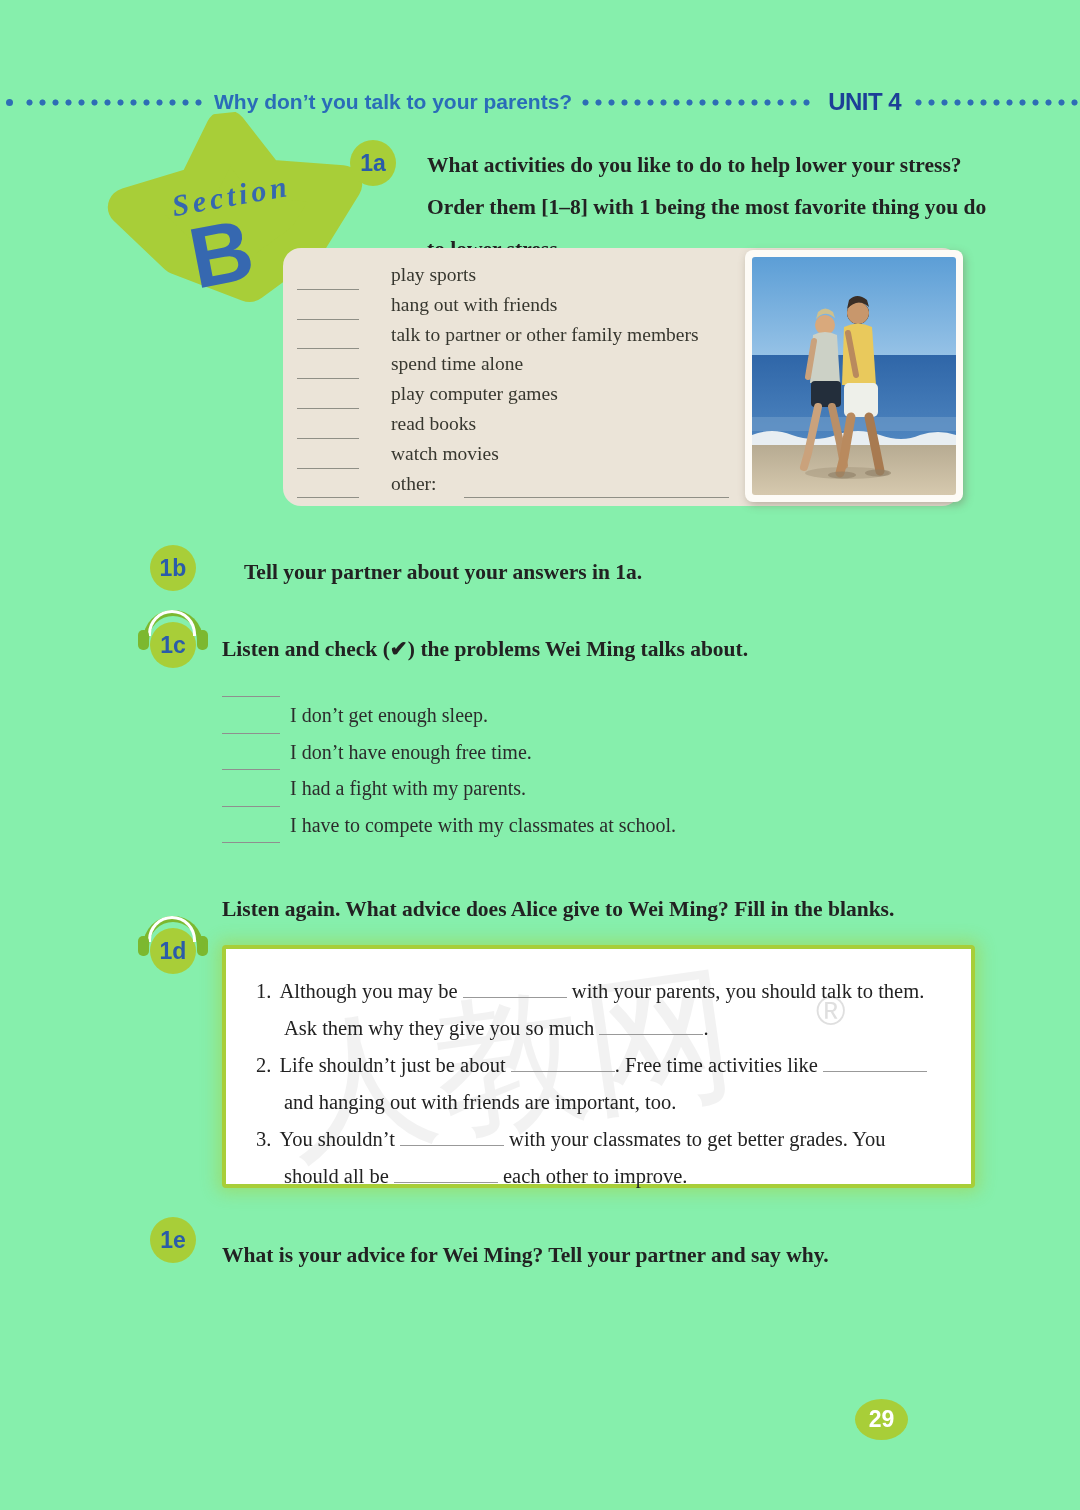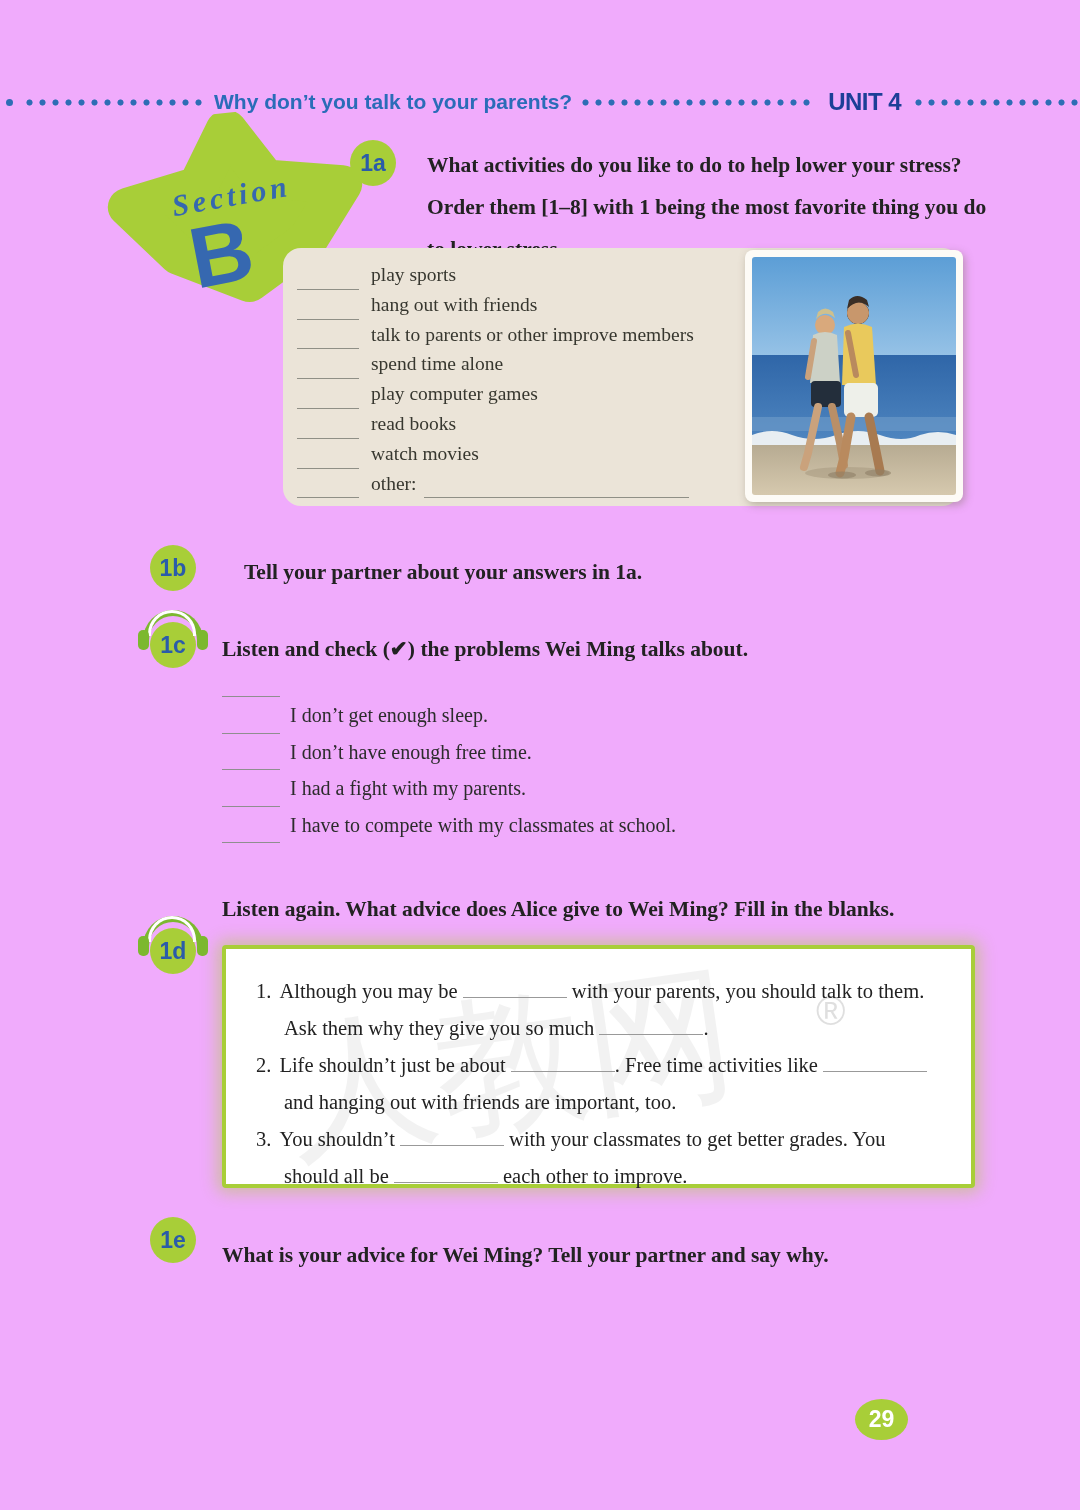"Why don’t you talk to" .page { background: #f0abfc -> #86efac }
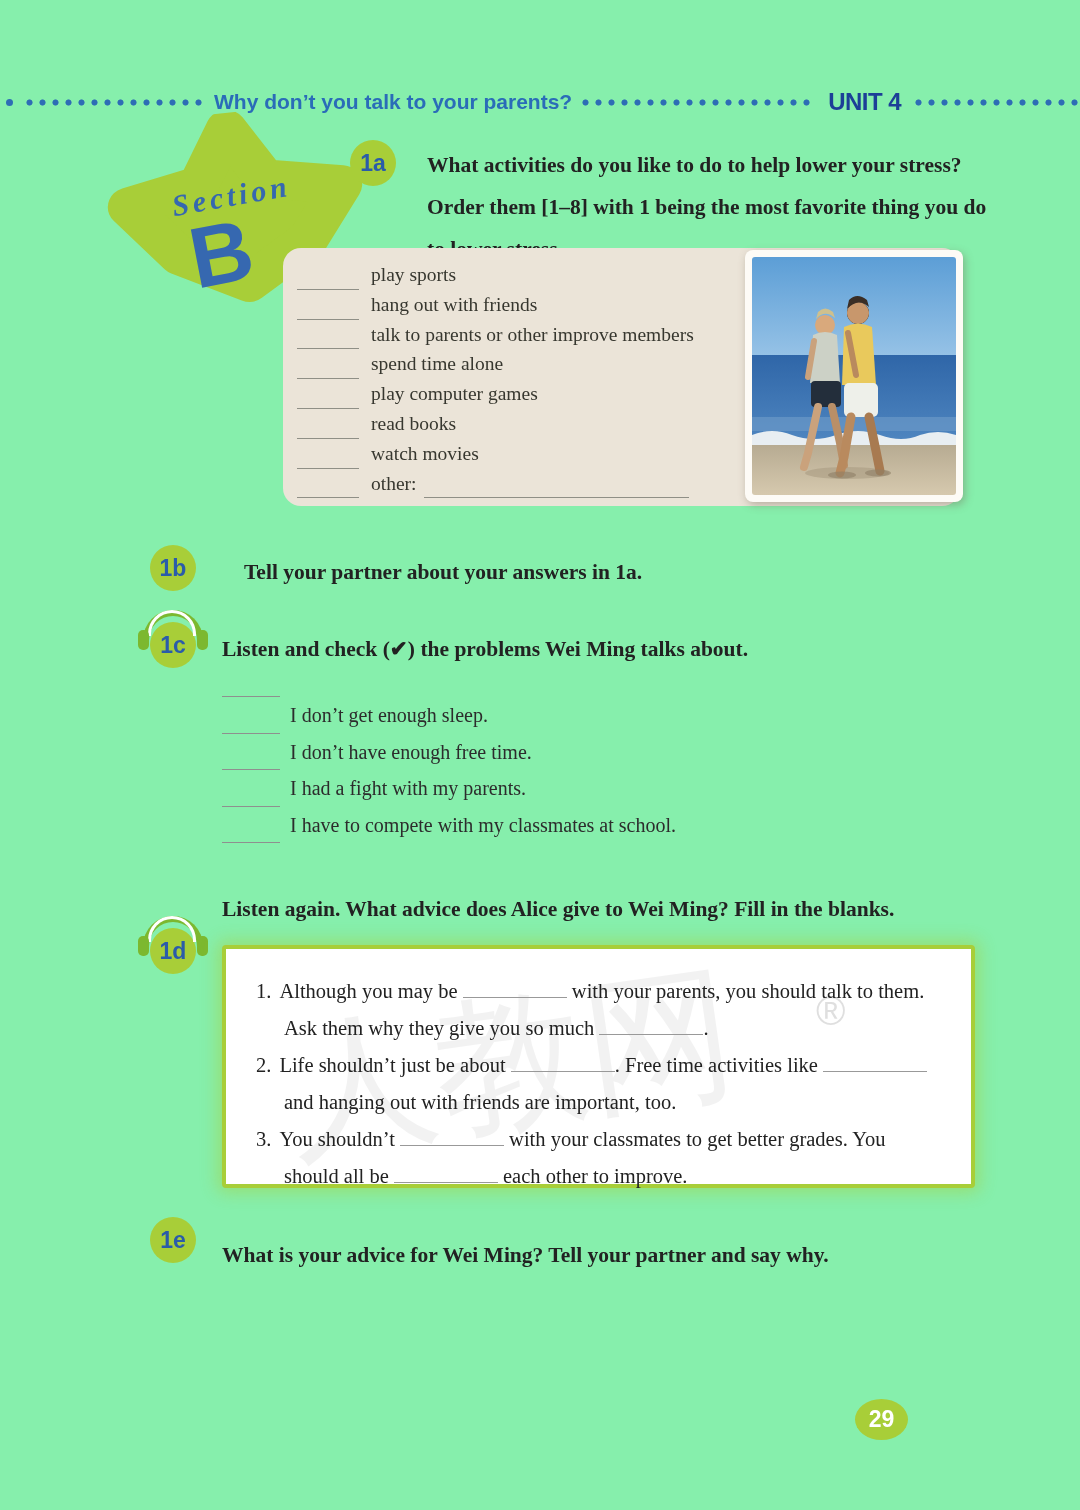"play sports" .arow { gap: none -> 20px }
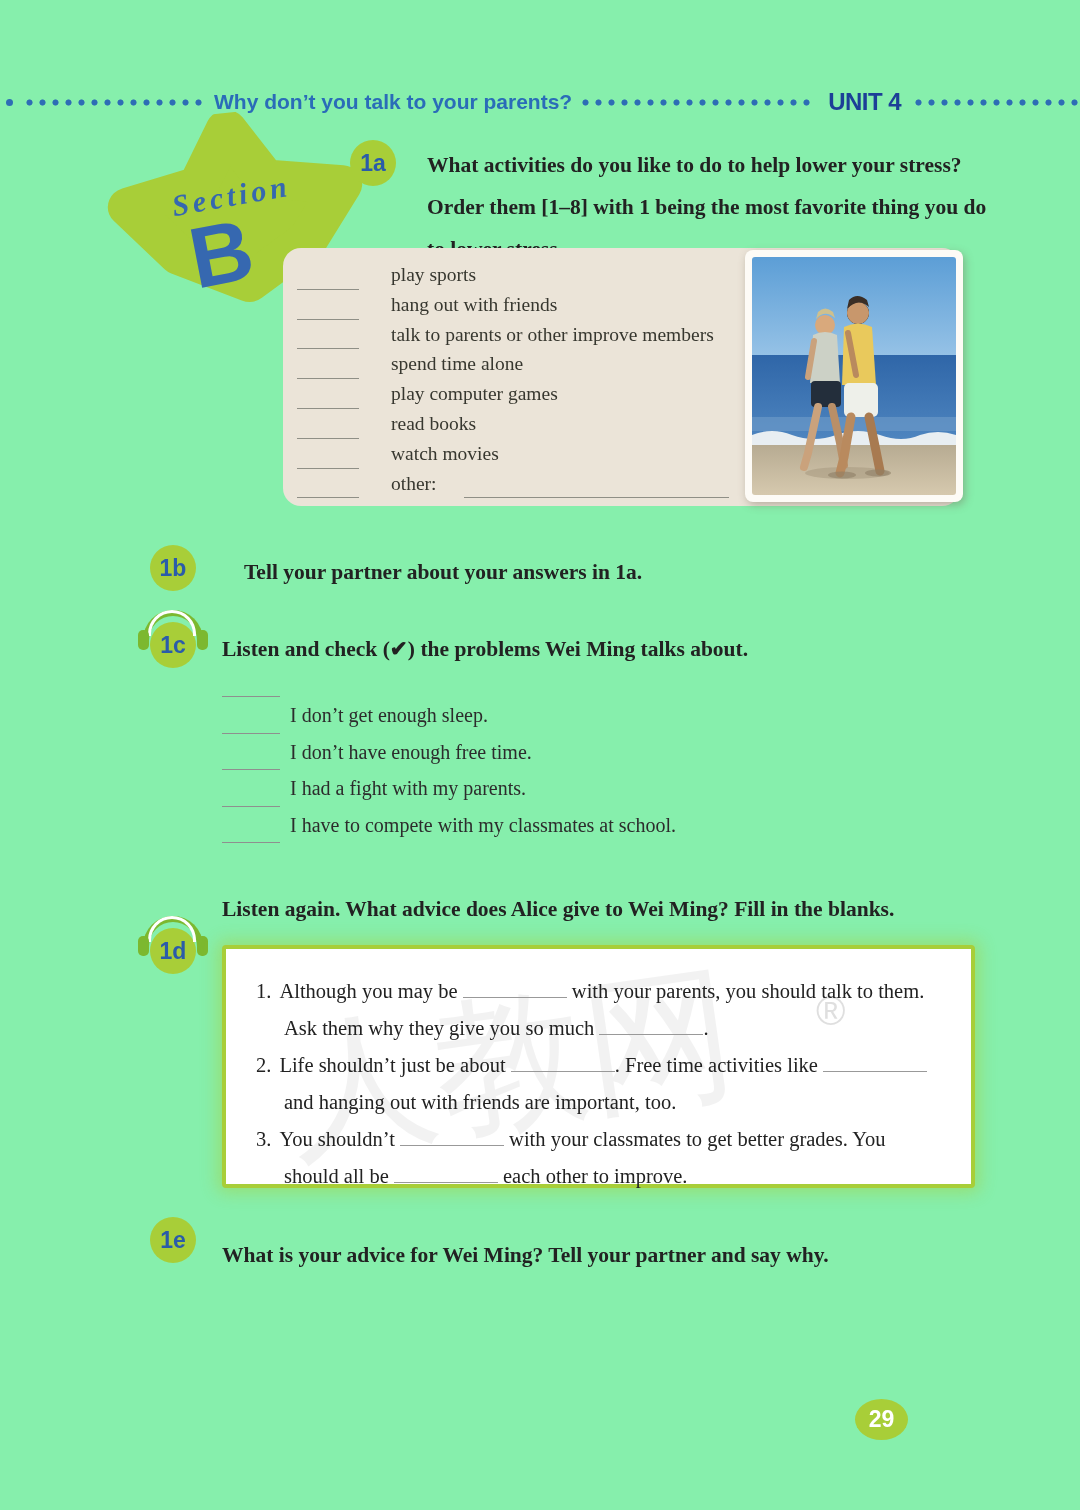"talk to parents or other" span { text: parents or other improve -> partner or other family }
